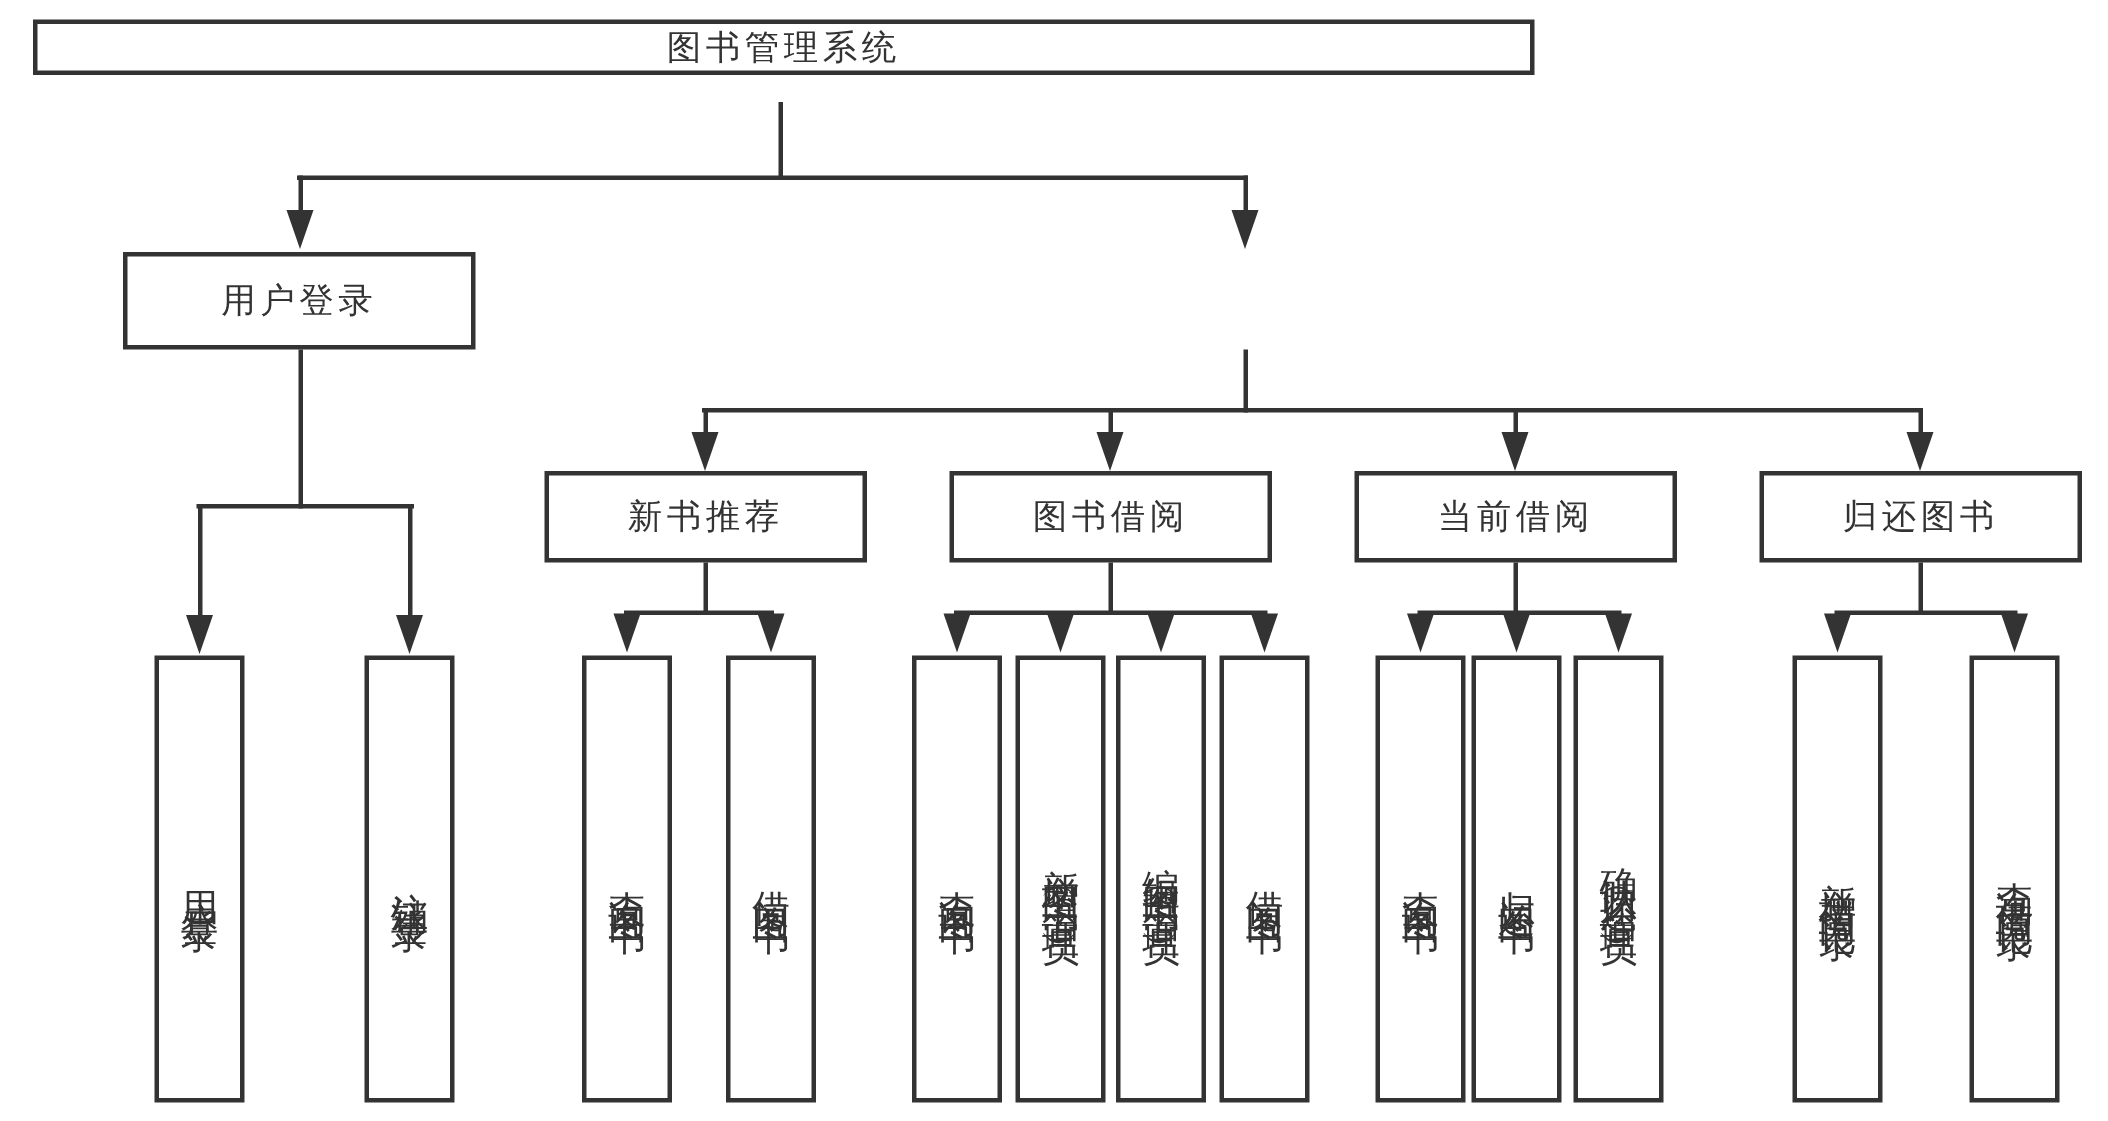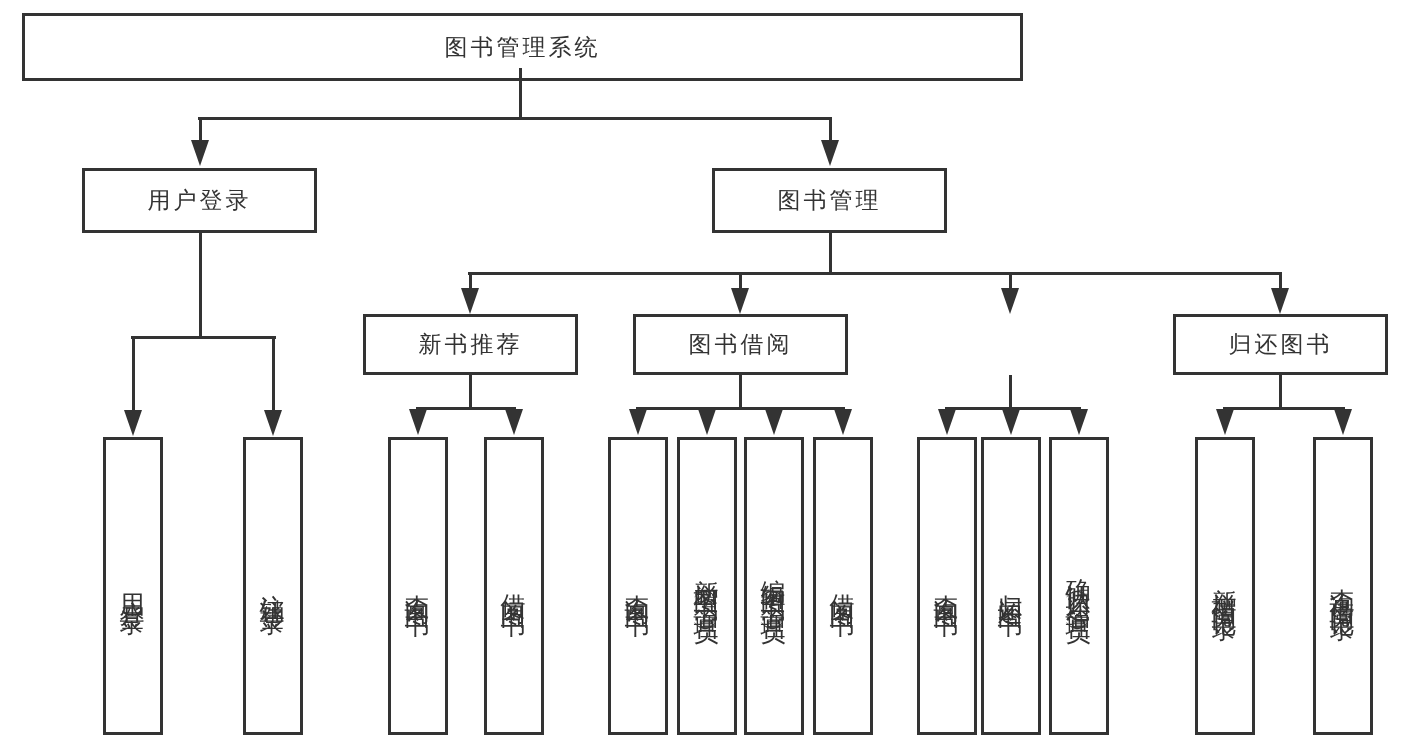"图书管理系统" div.box { height: 68px -> 37px }
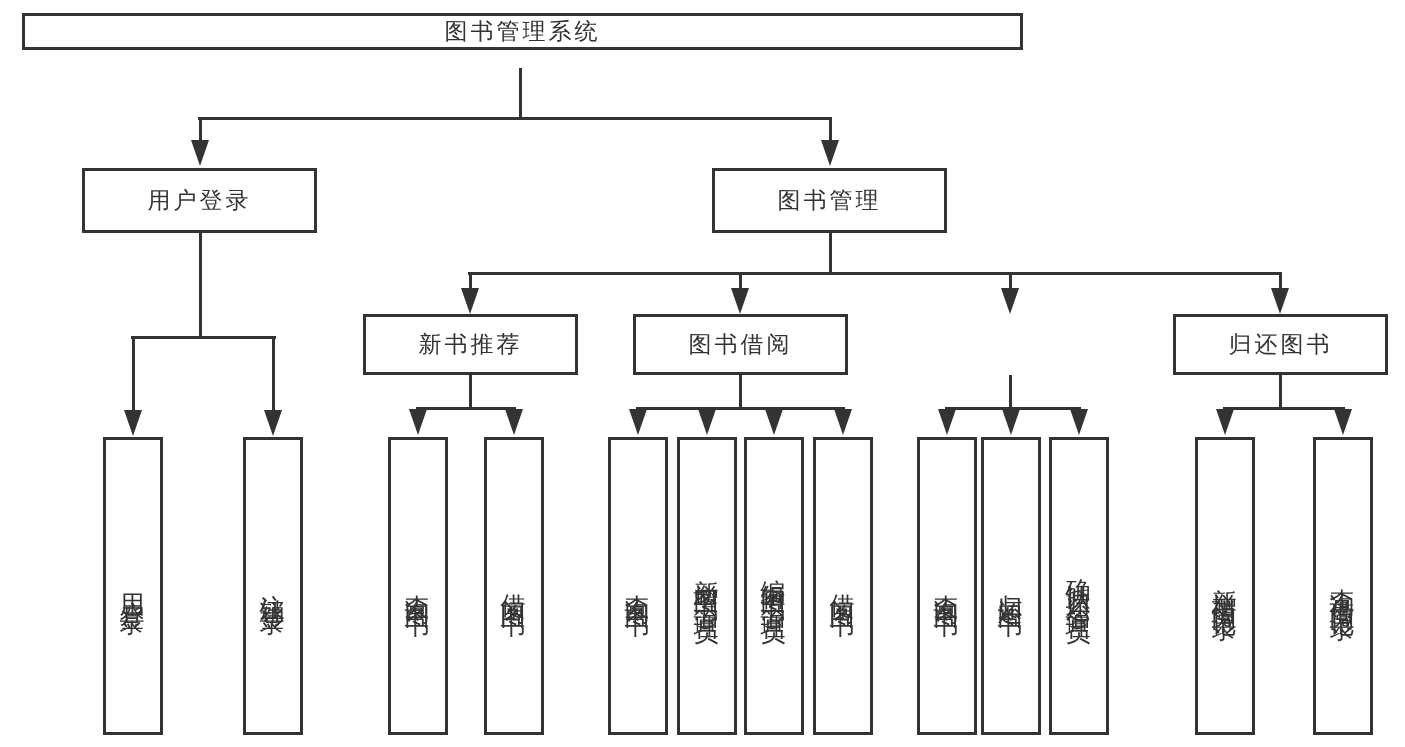"图书管理" div.box { html: <div>图书管理</div> -> none }
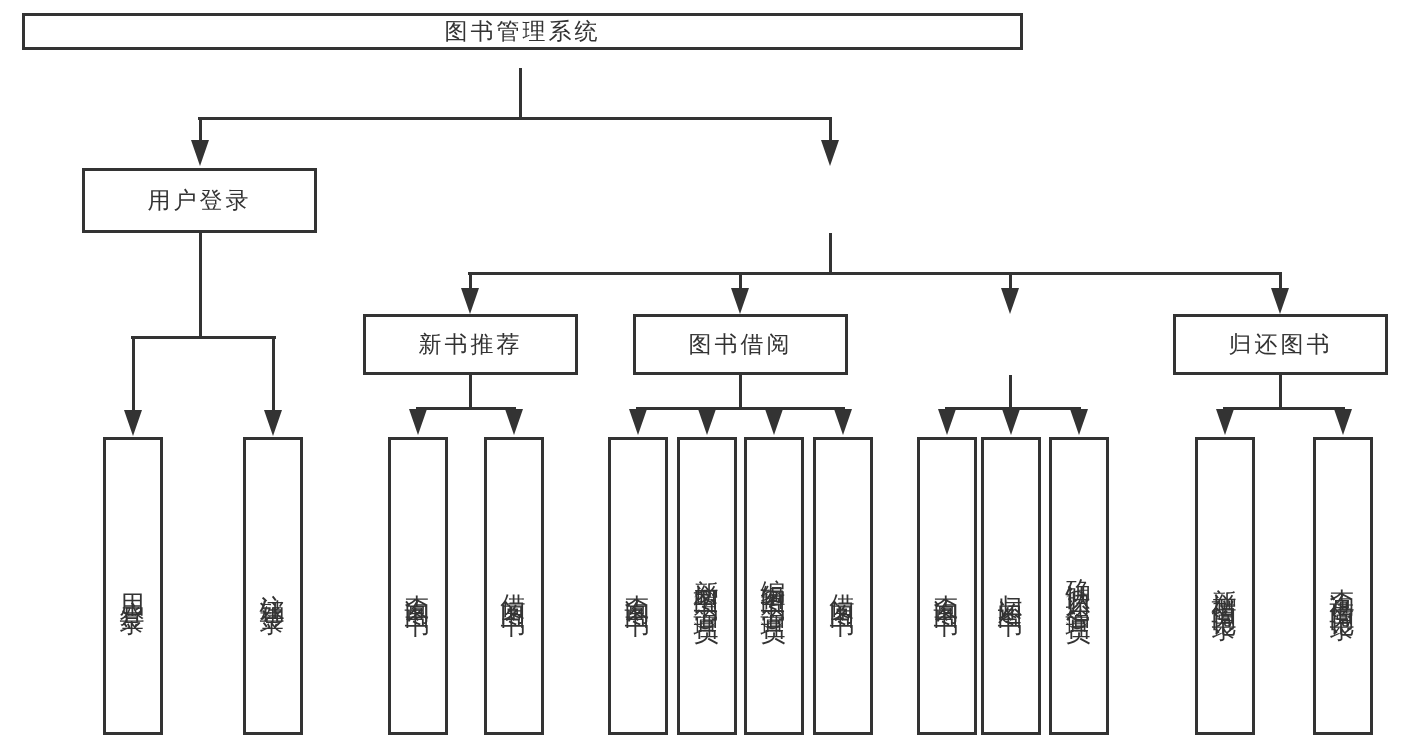"当前借阅" div.box { html: none -> <div>当前借阅</div> }
